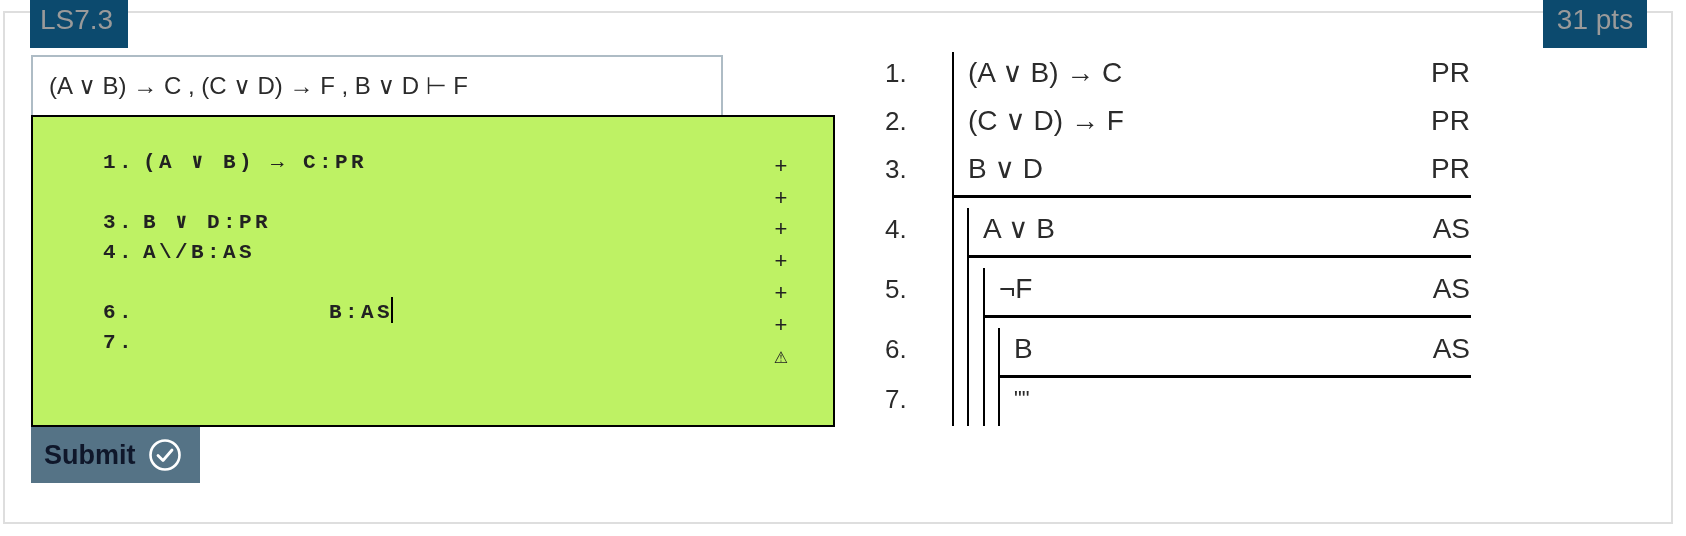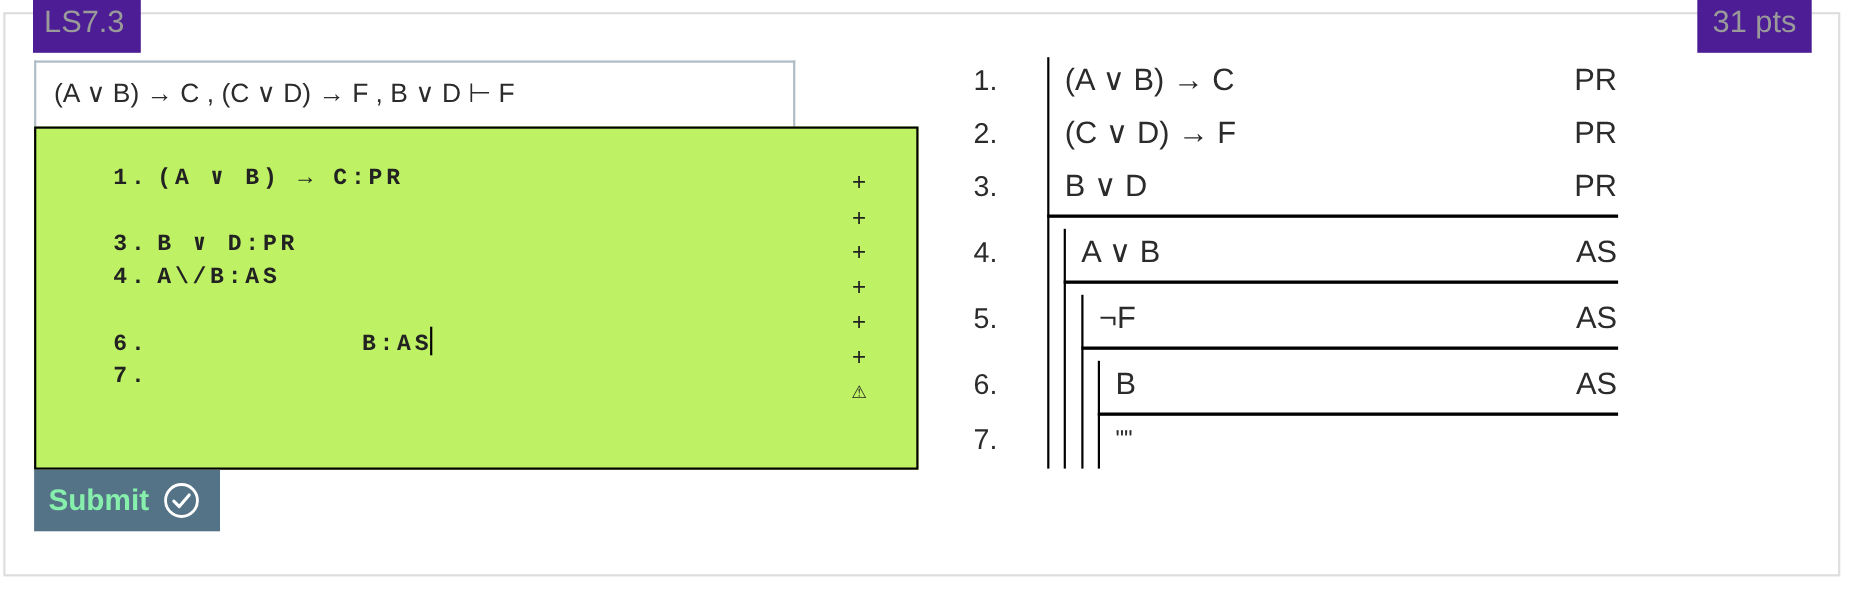"LS7.3" .legend { background: #4c1d95 -> #0c4a6e }
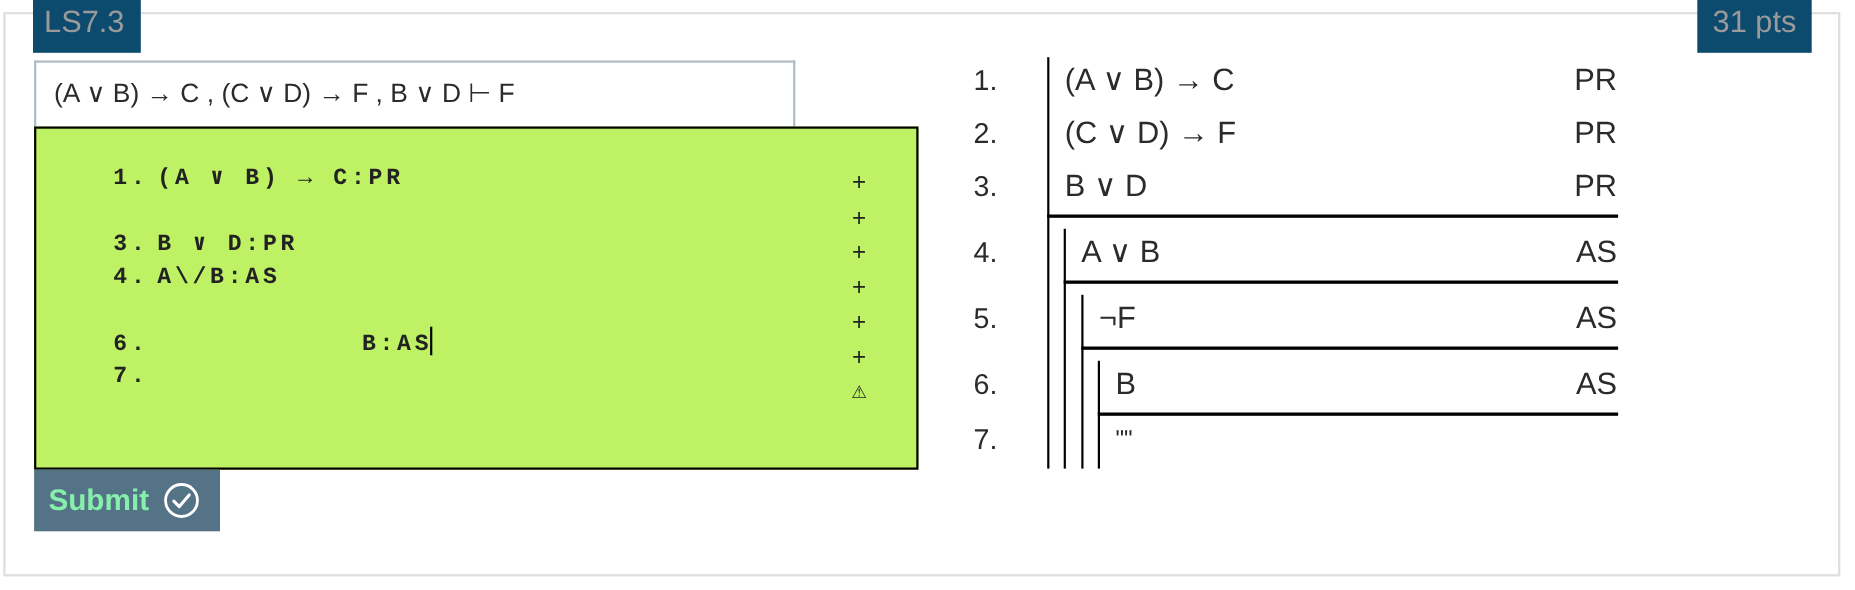"Submit" .submit { color: #86efac -> #0f172a }
